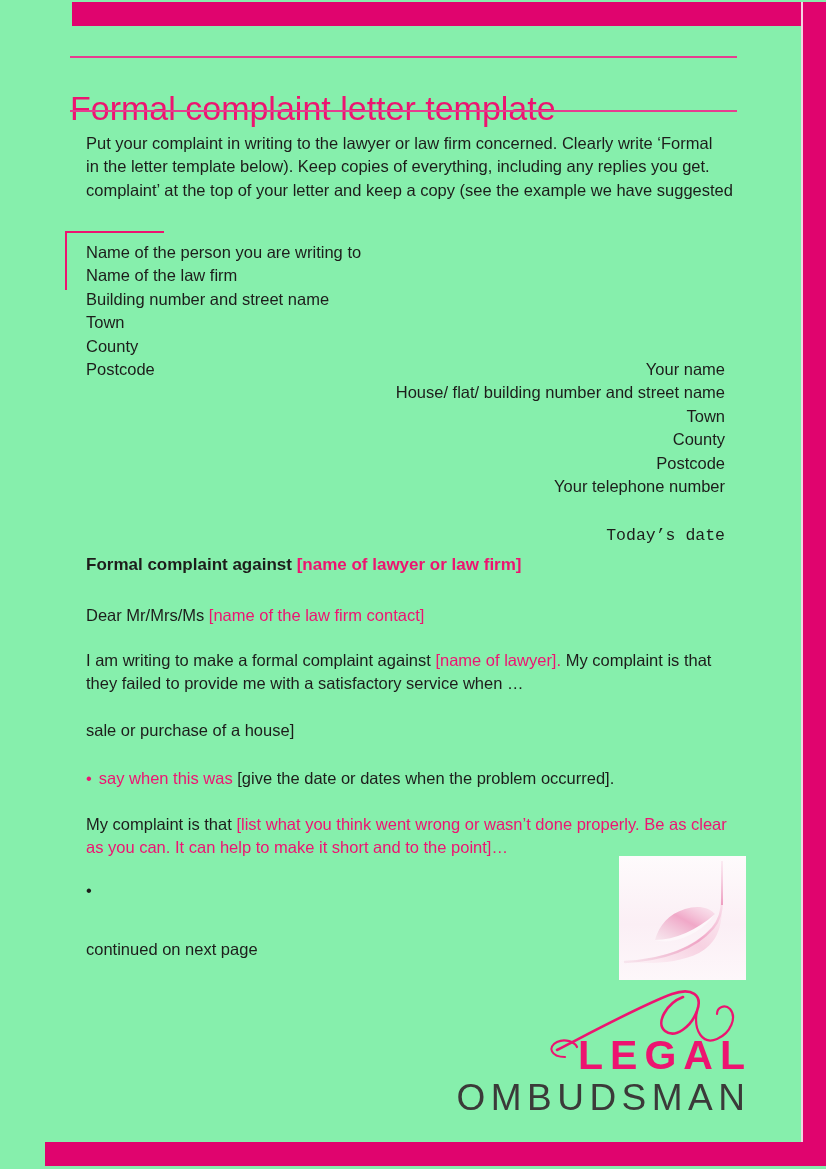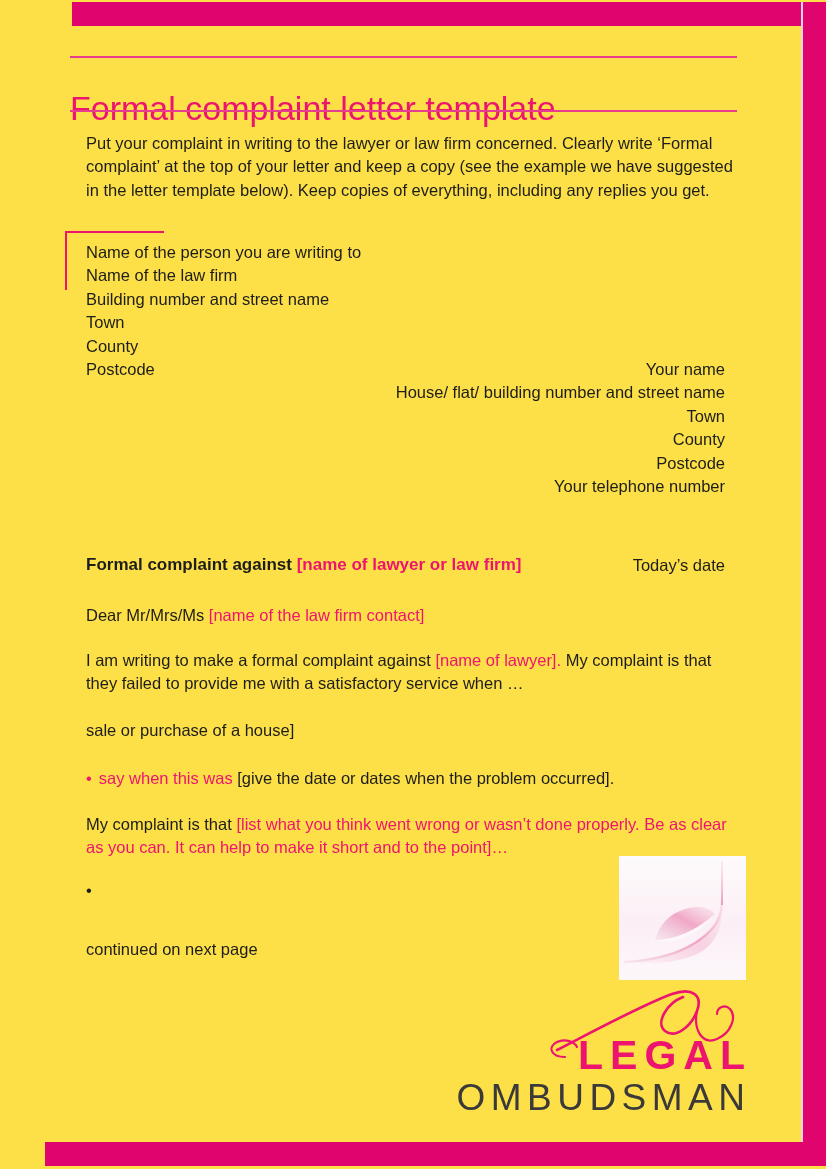"Formal complaint letter template" .page { background: #fde047 -> #86efac }
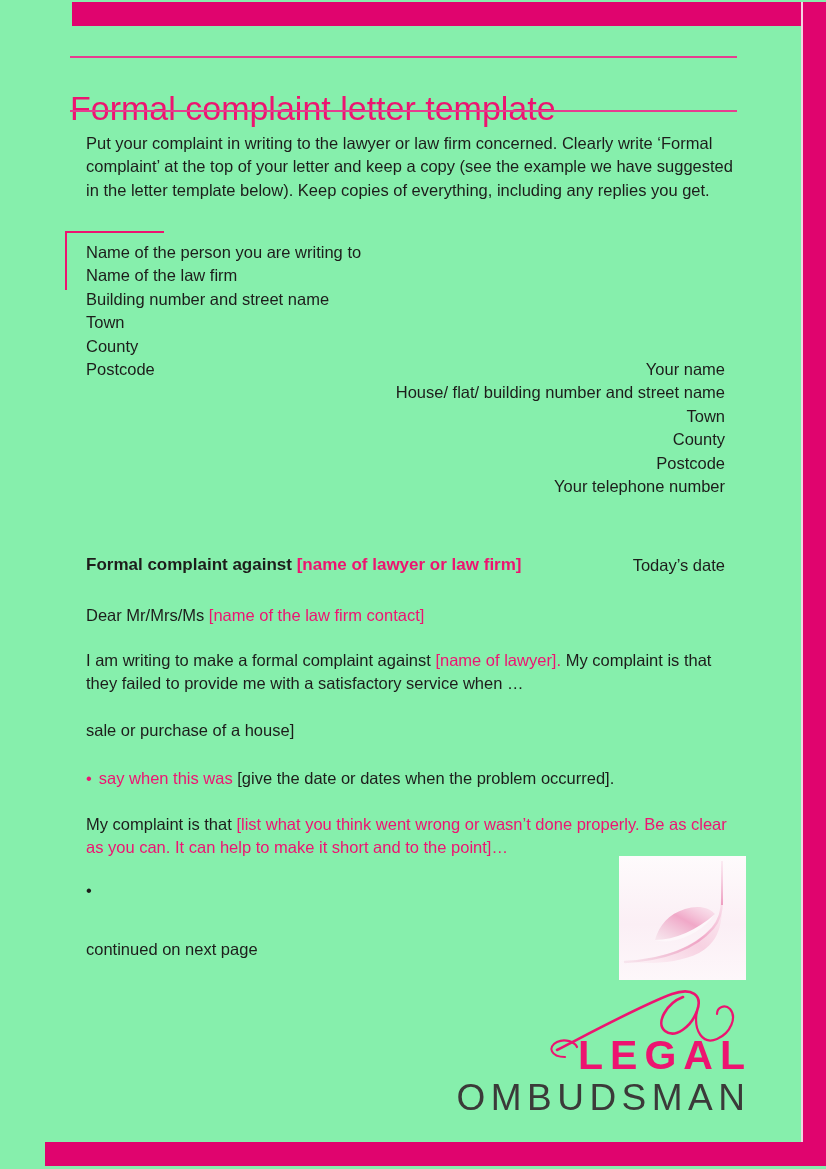"complaint’ at the top of" div { order: before "in the letter template below)." -> after "in the letter template below)." }
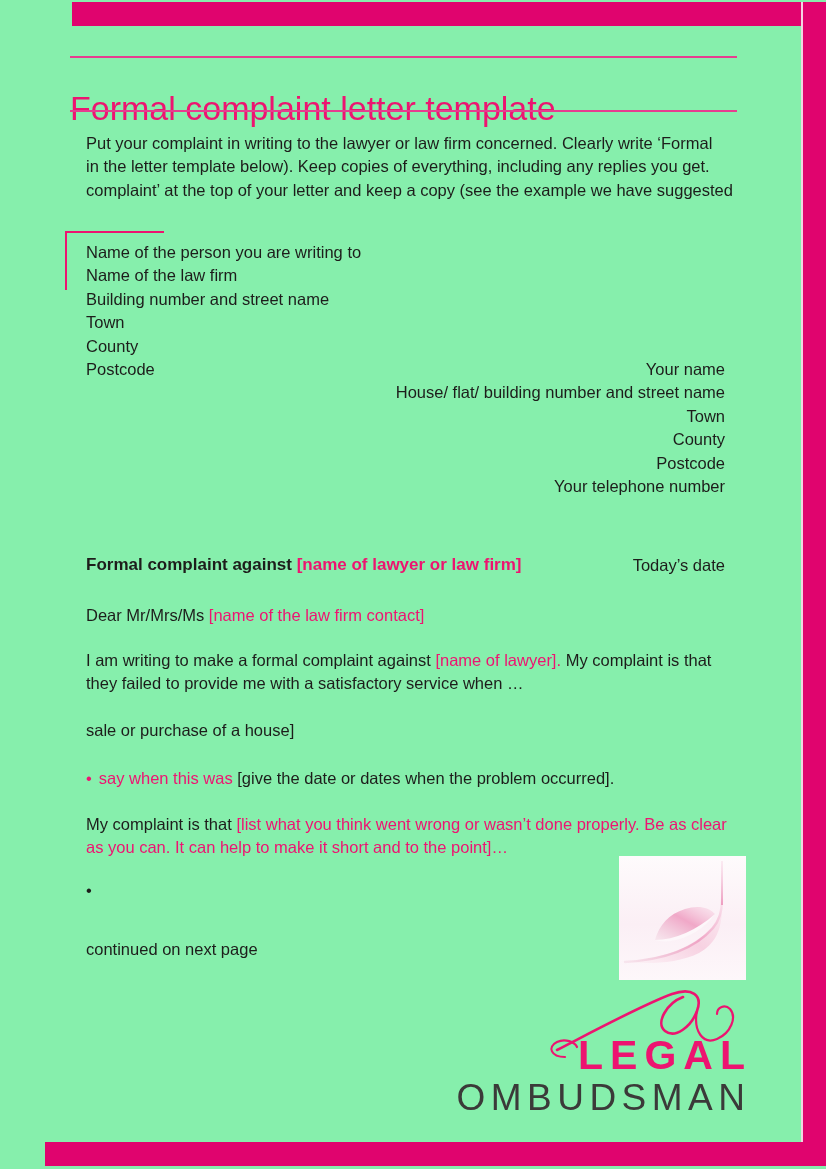"Today’s date" .todays-date { font-family: none -> Liberation Mono, monospace; top: 554px -> 524px }
